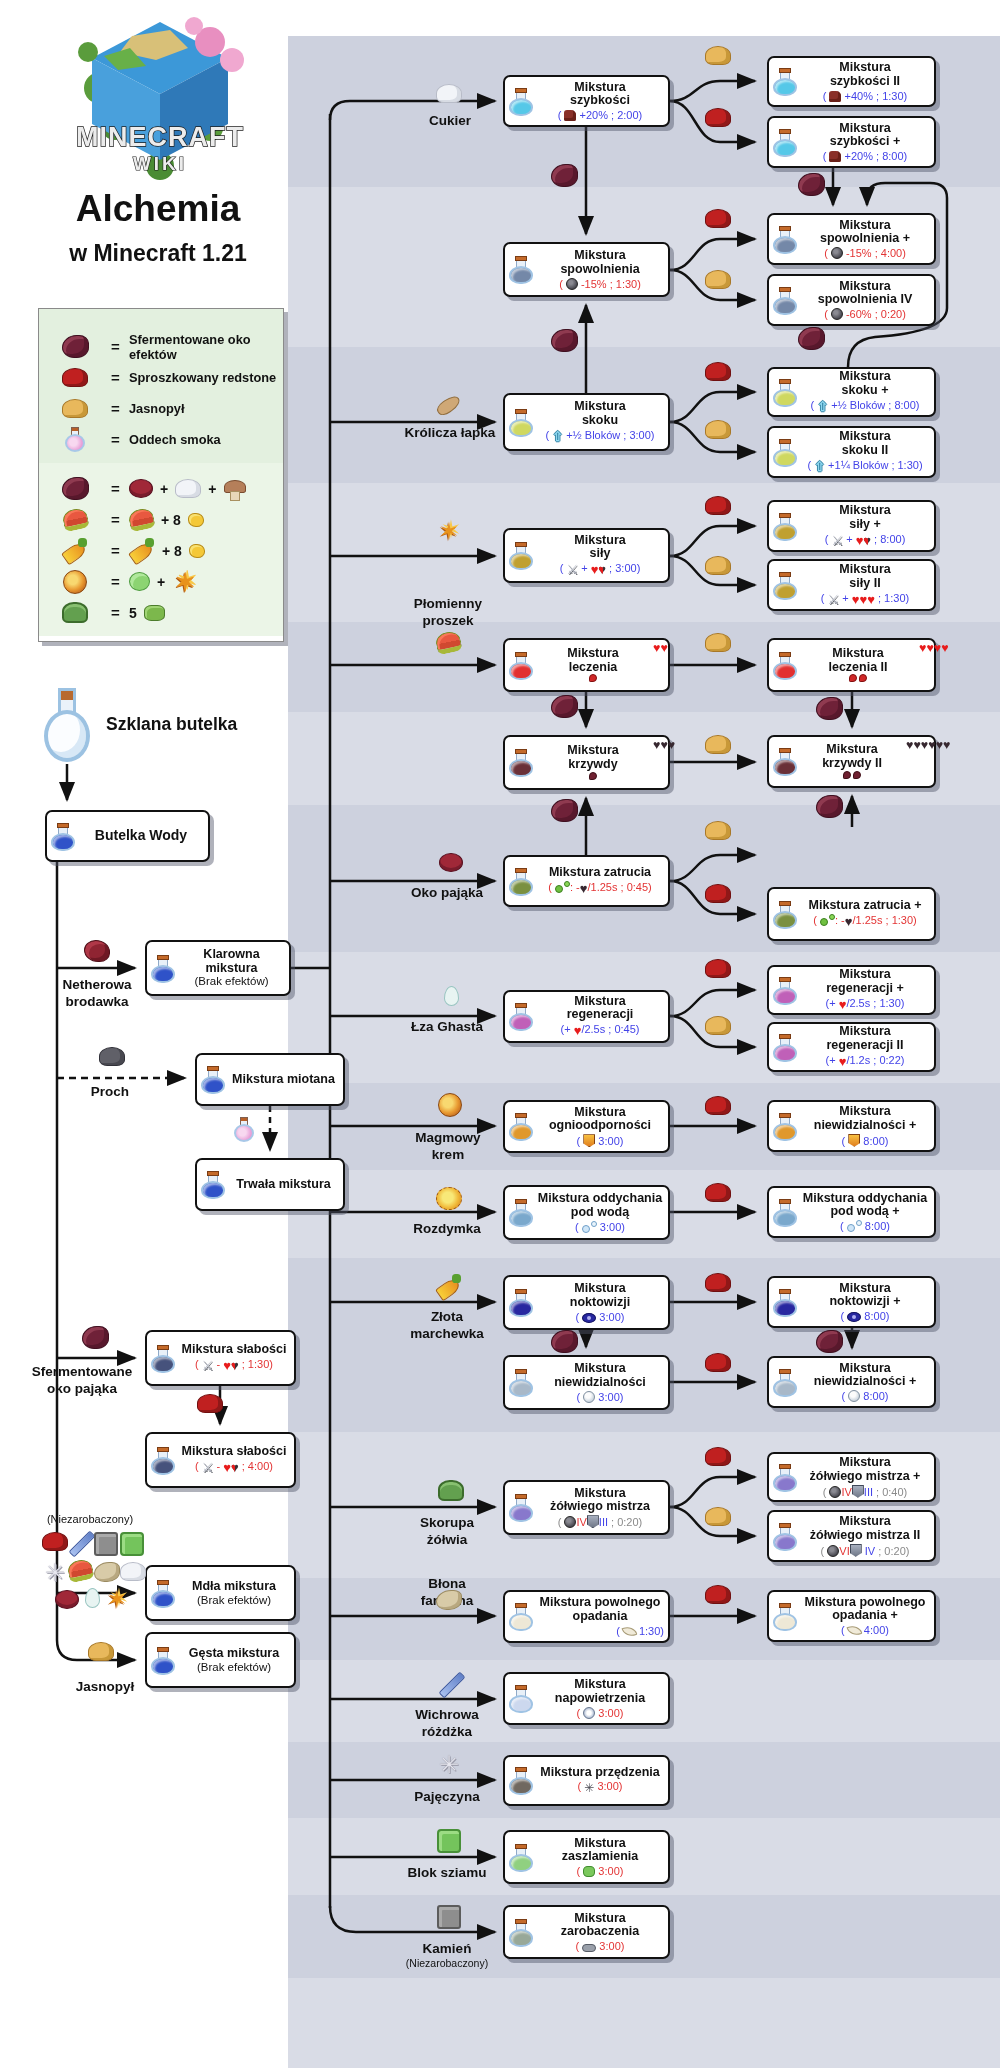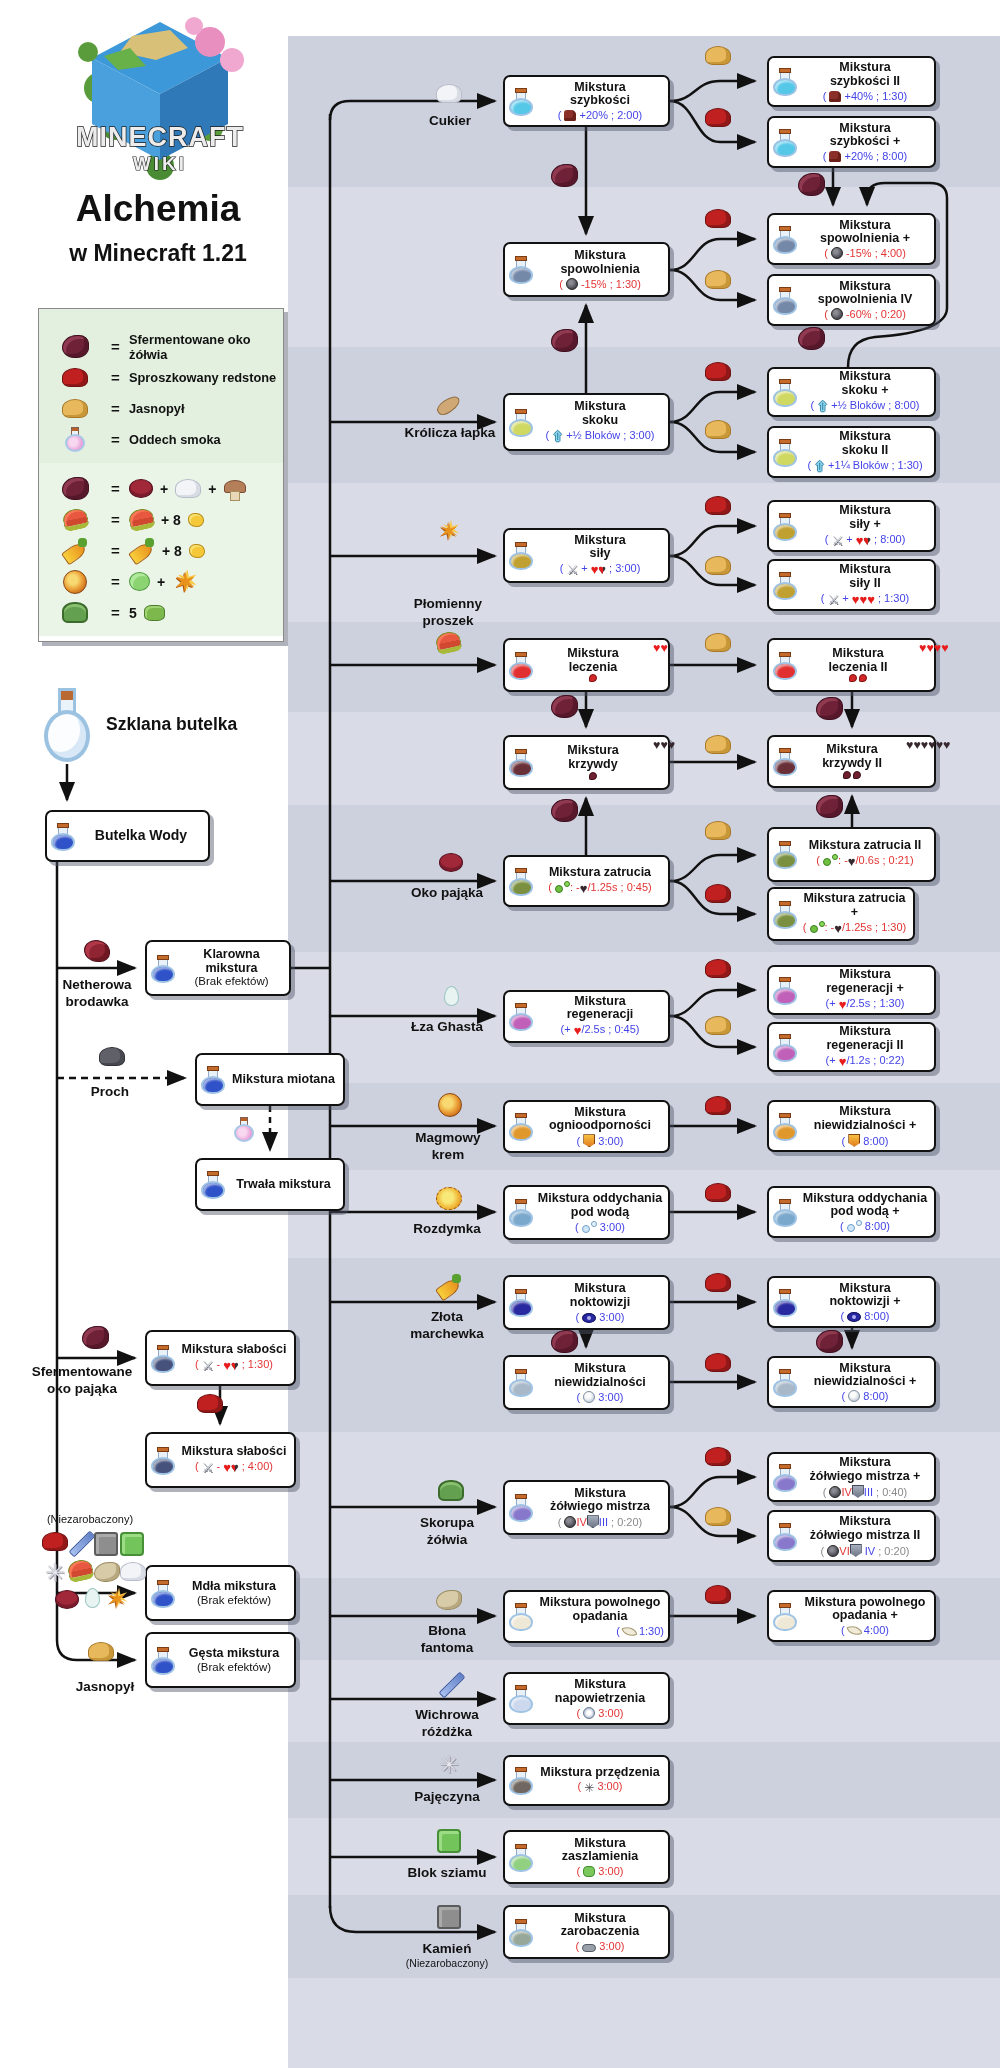"Sfermentowane oko żółwia" span.lg-lab { text: żółwia -> efektów }
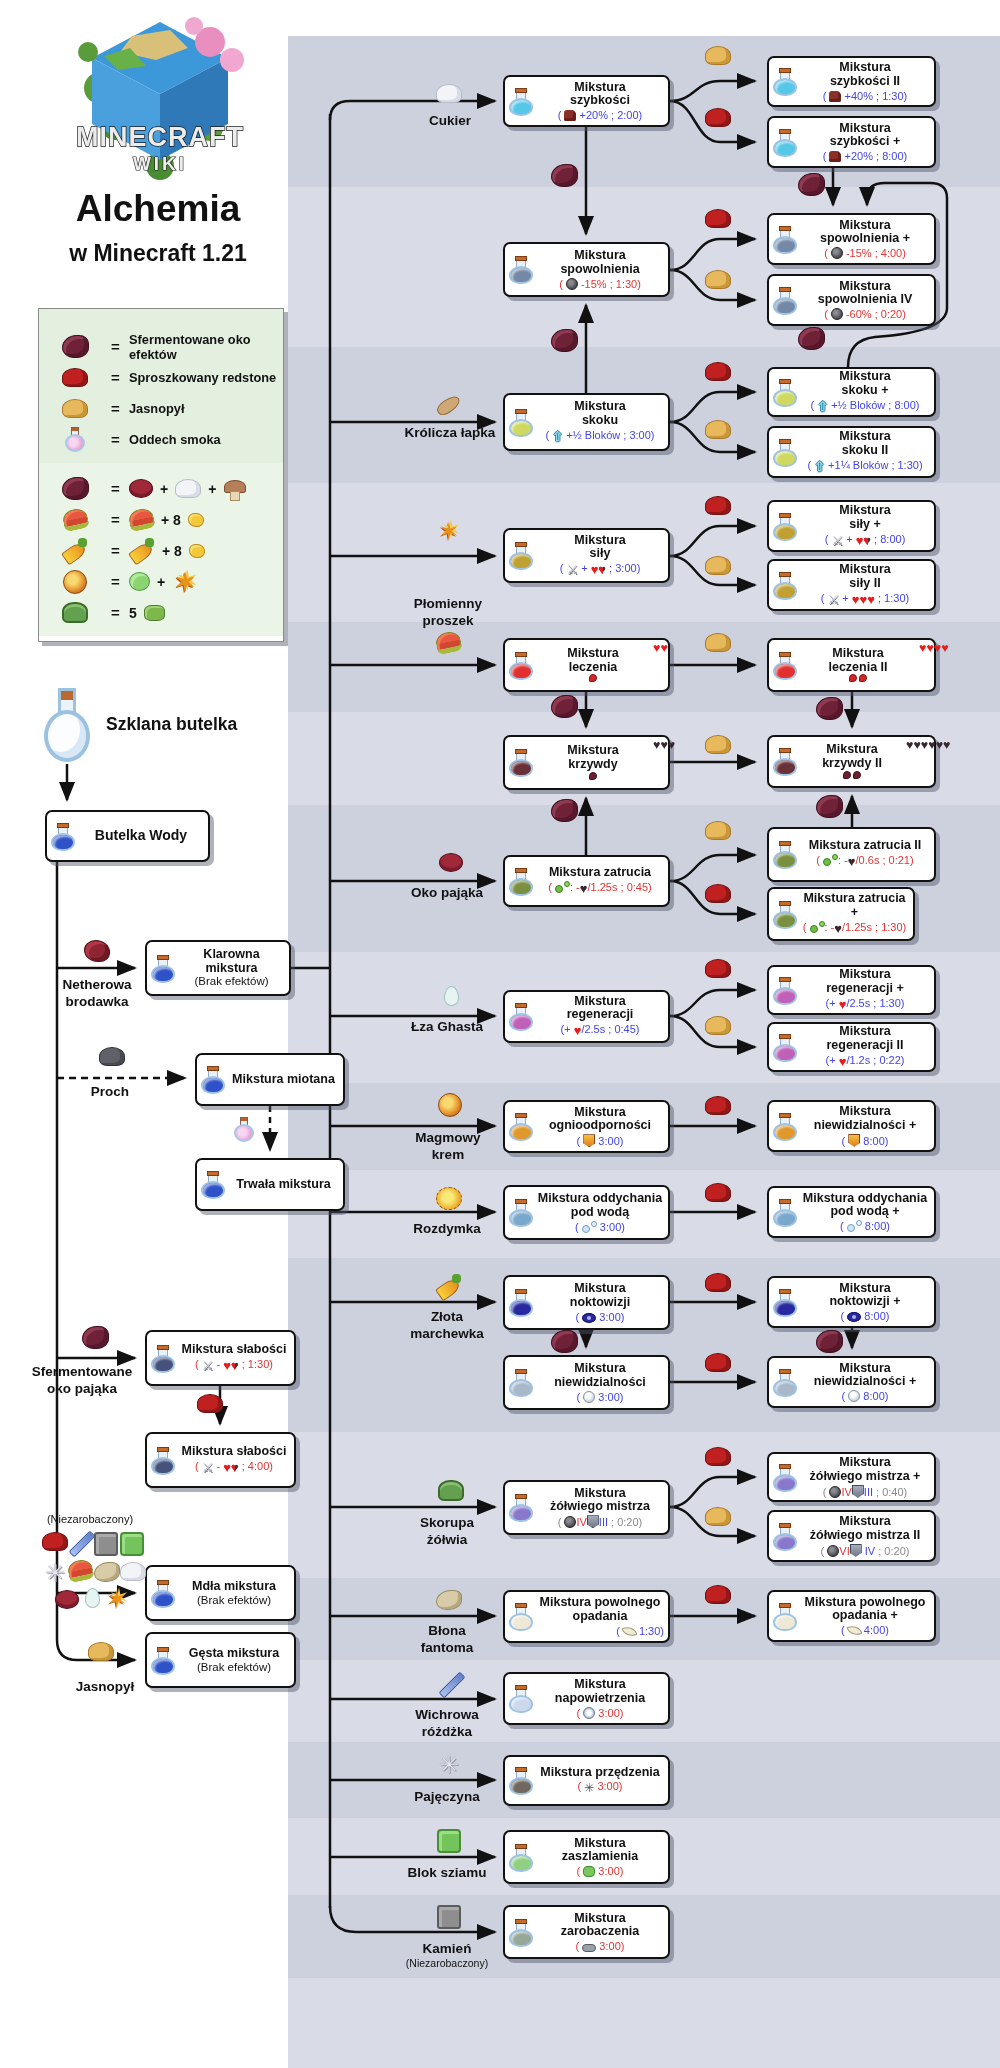"Mikstura zatrucia II" div.node { html: <div> <span> <span></span> <span></span> </span> <span> <span>Mikstura zatrucia II</span> <span><span>( </span><span></span><span>: -</span><span></span><span>/0.6s ; 0:21)</span></span> </span> </div> -> none }
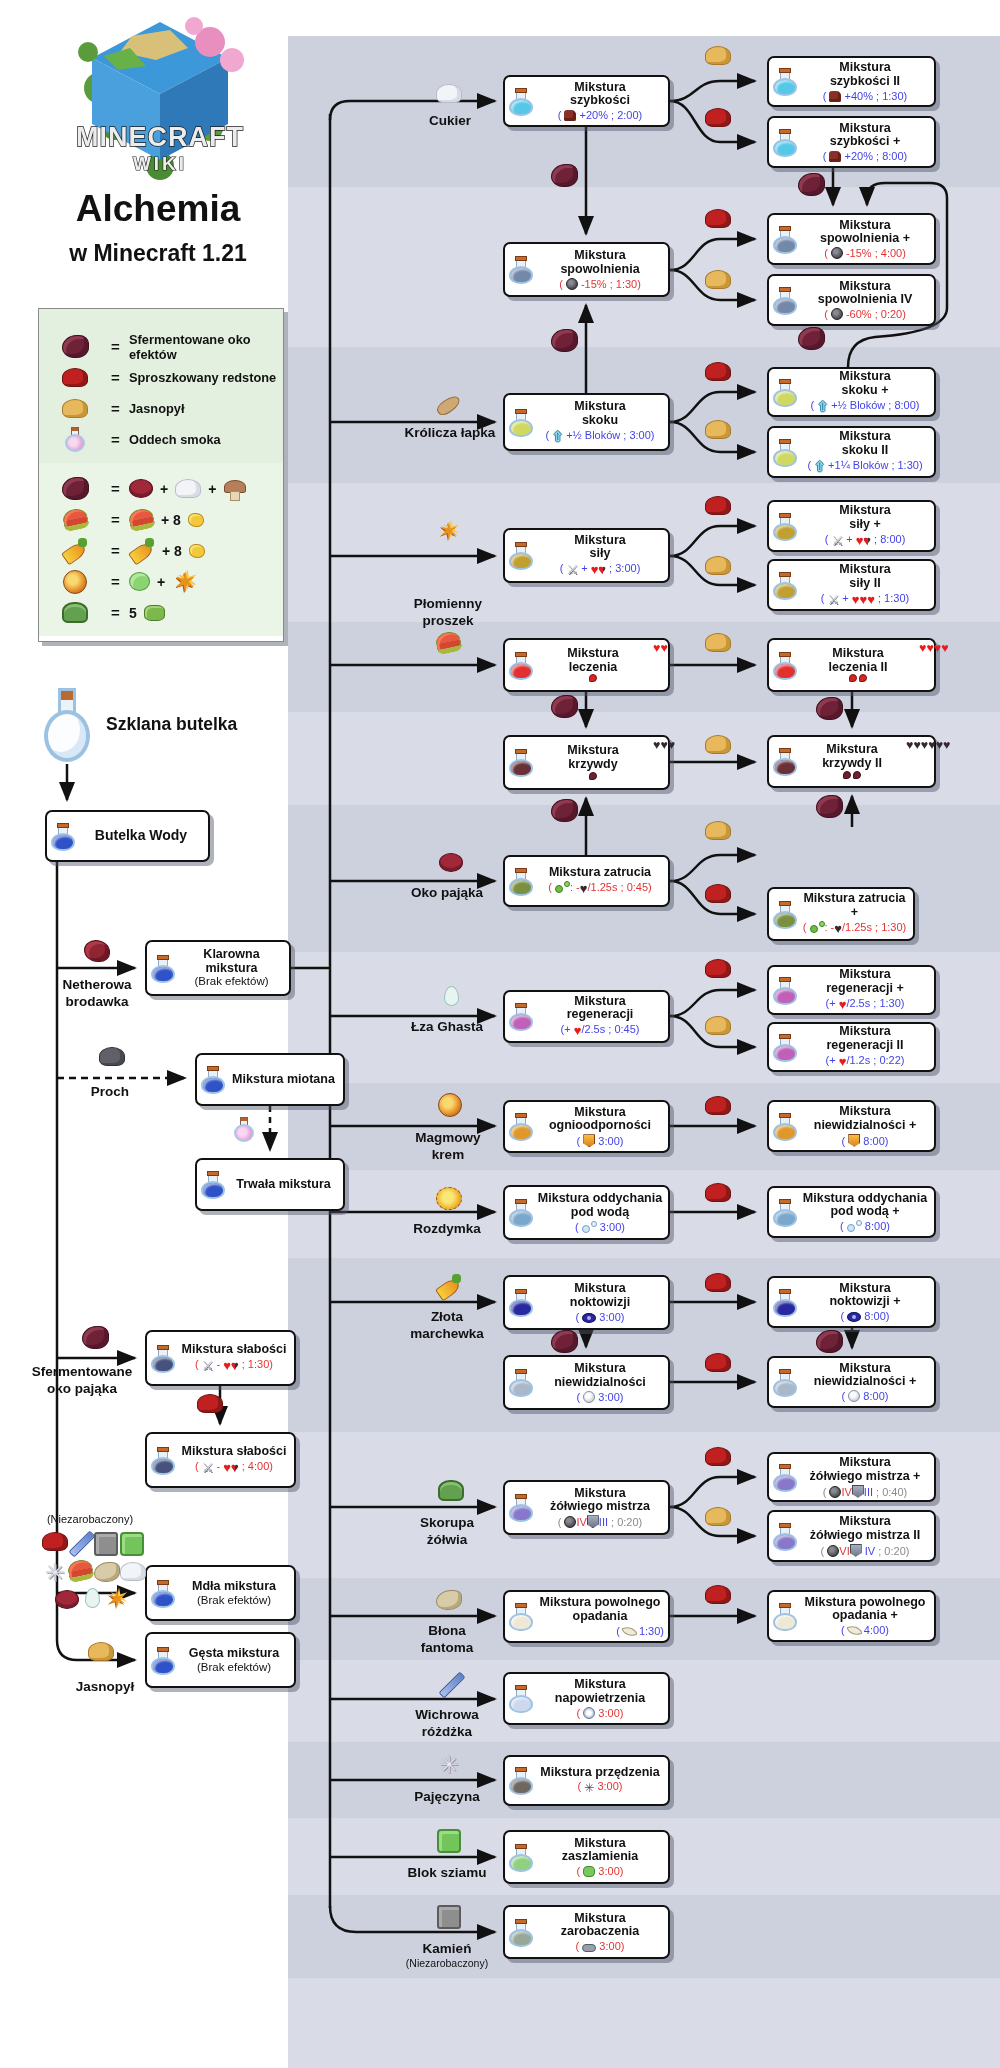"Mikstura zatrucia +" div.node { width: 148px -> 169px }
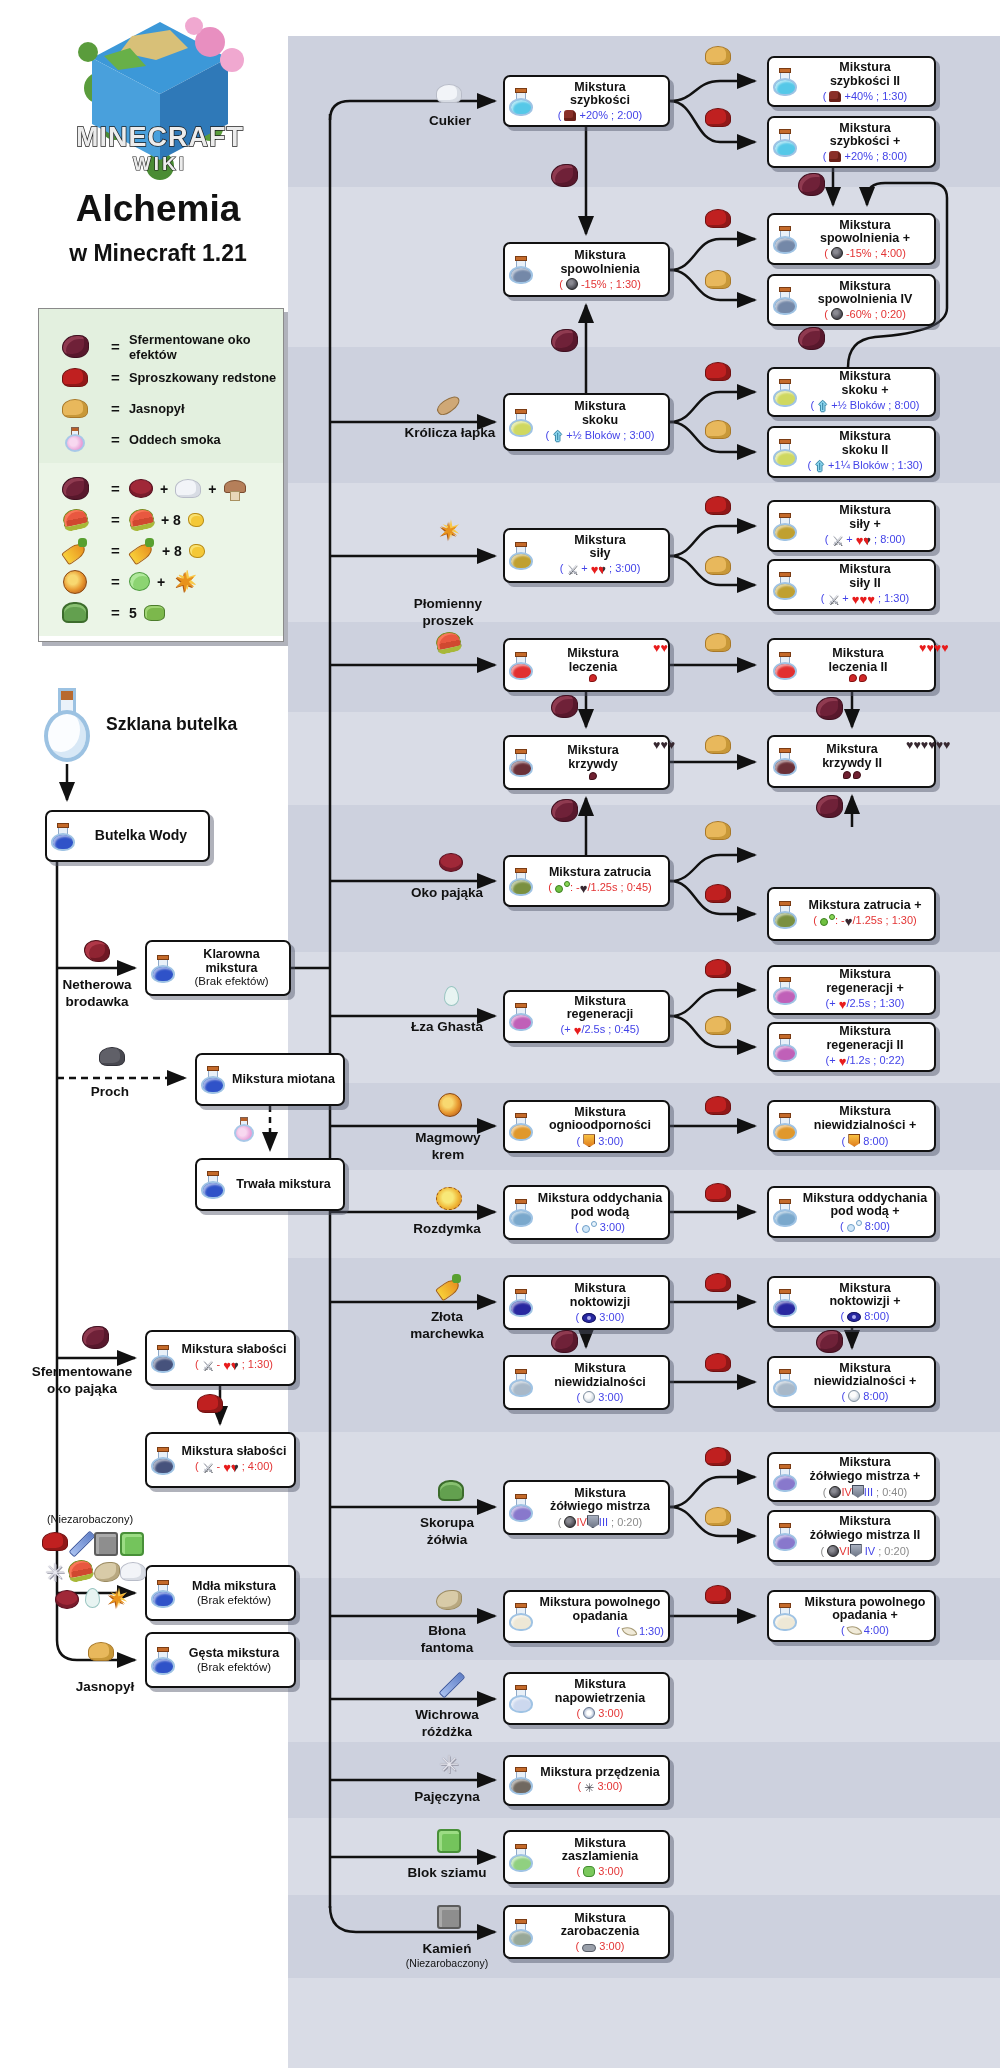"Błona" div.flabel { top: 1622px -> 1575px }
